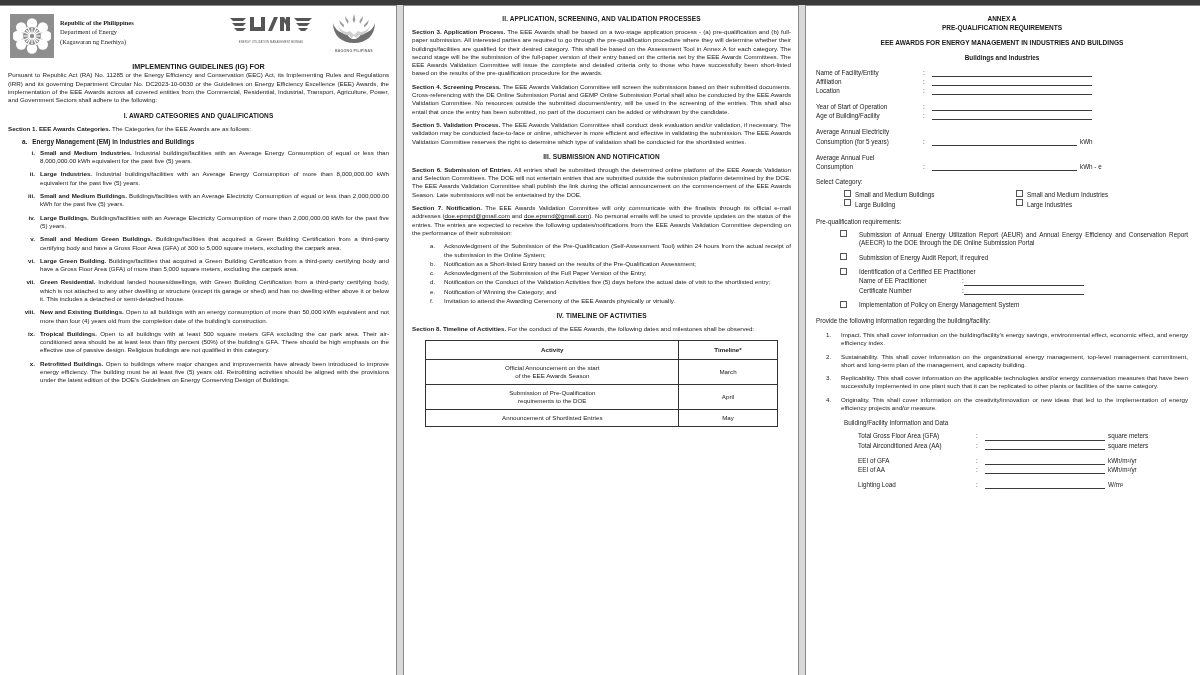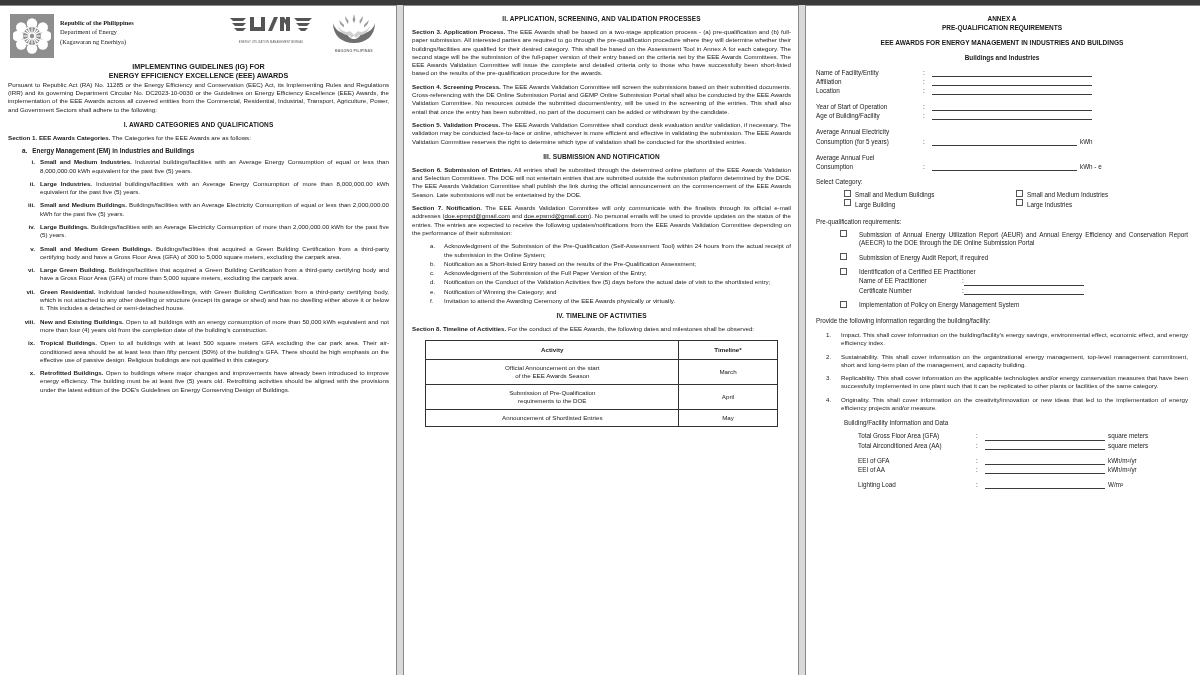"ENERGY EFFICIENCY EXCELLENCE (EEE)" div { html: <div>ENERGY EFFICIENCY EXCELLENCE (EEE) AWARDS</div> -> none }
